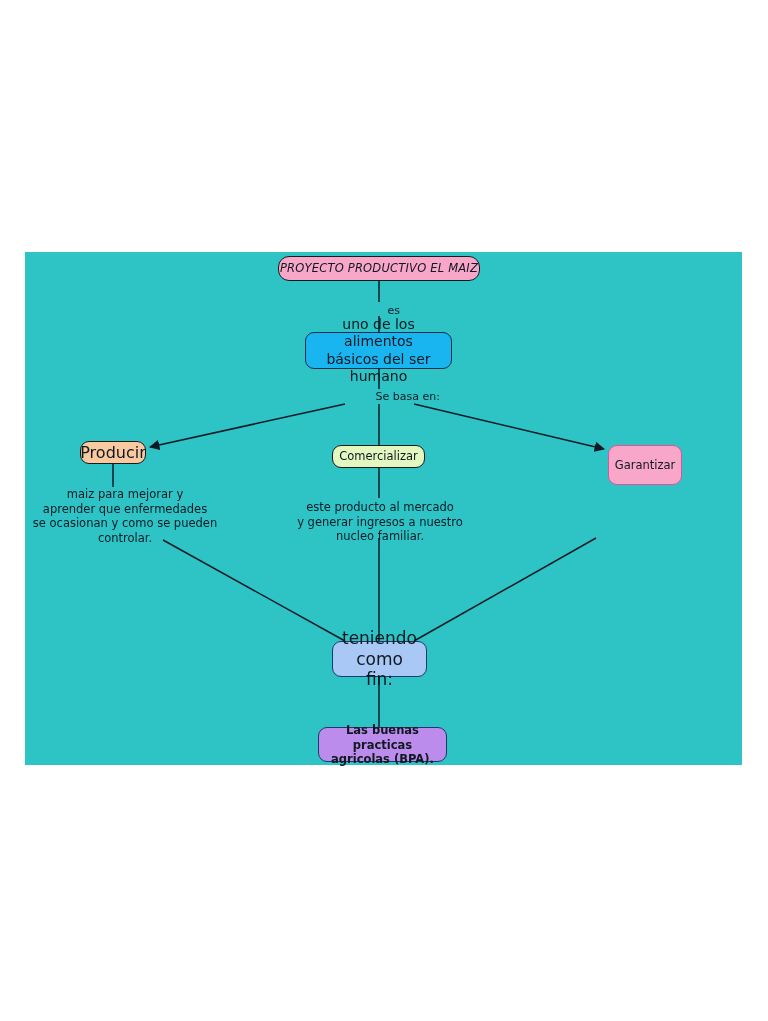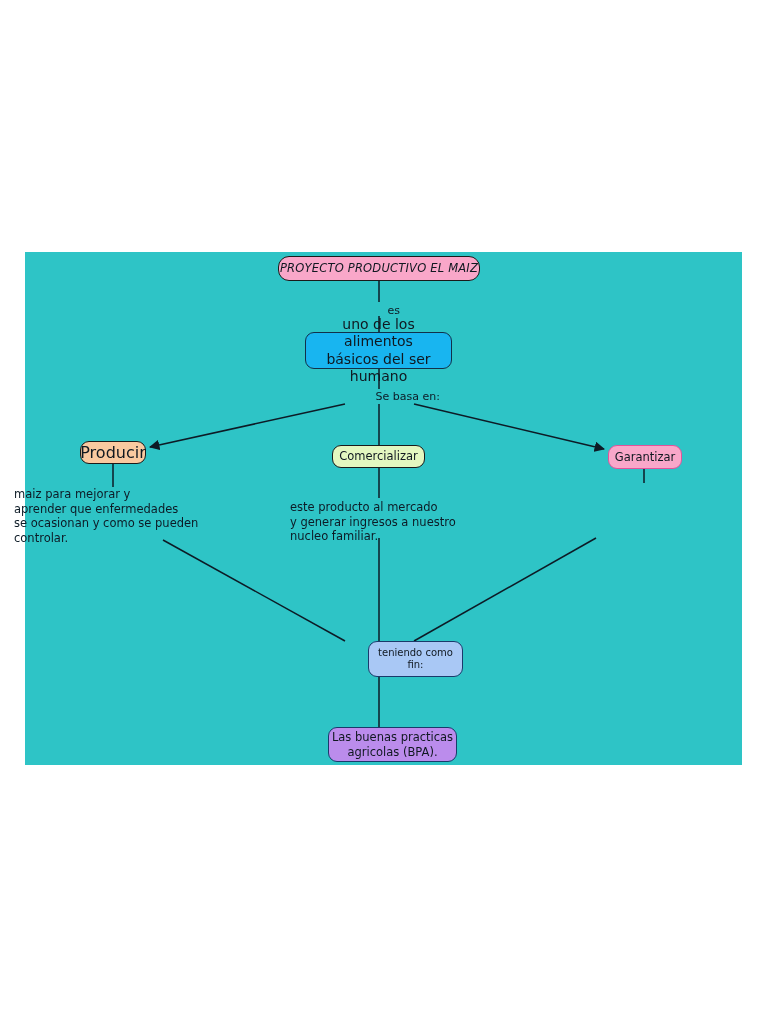"Garantizar" #node-garantizar { height: 24px -> 40px }
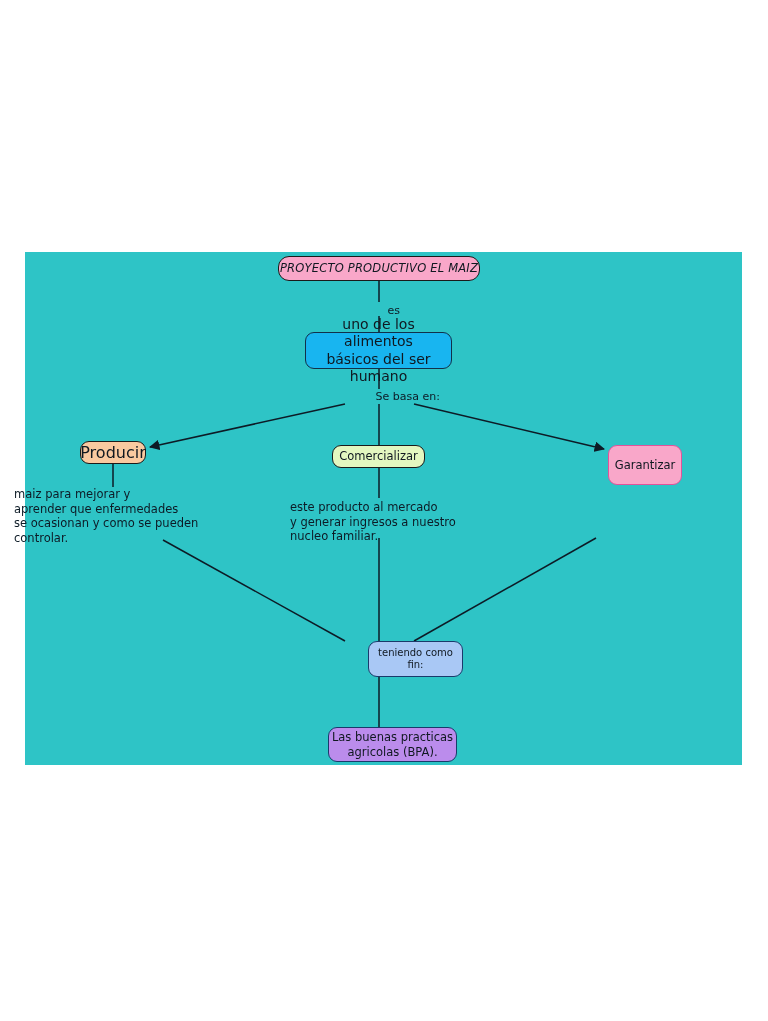"maiz para mejorar y" .free-text { text-align: left -> center }
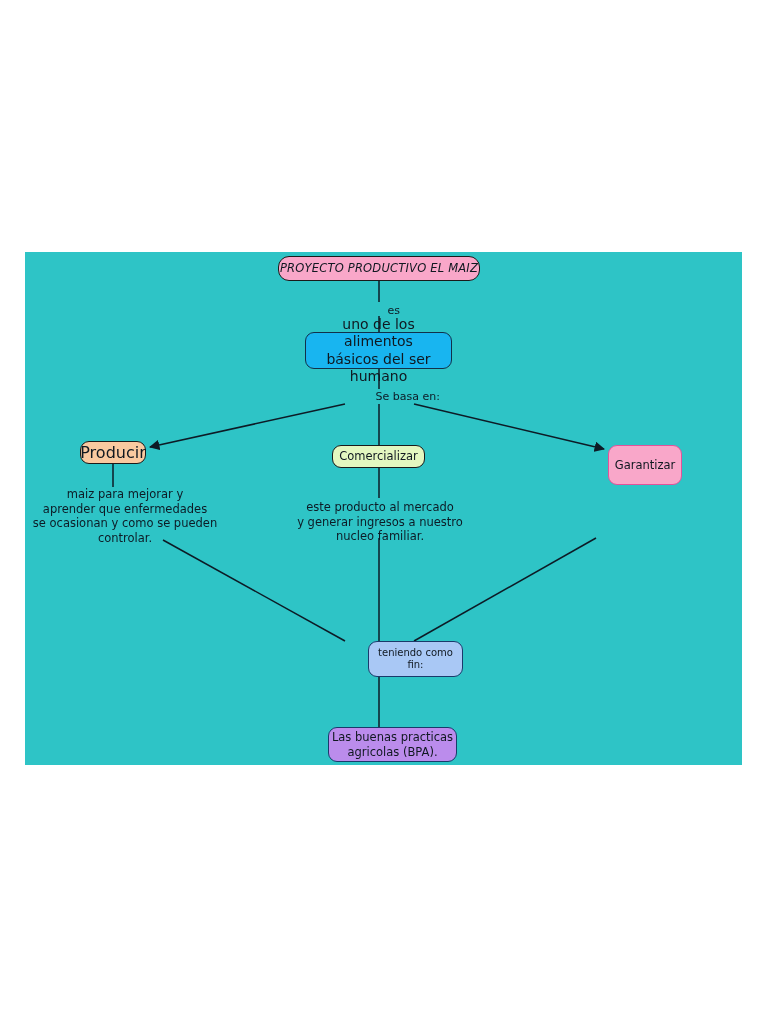"teniendo como" #node-fin { font-size: 10px -> 17px; margin-left: 36px -> none }
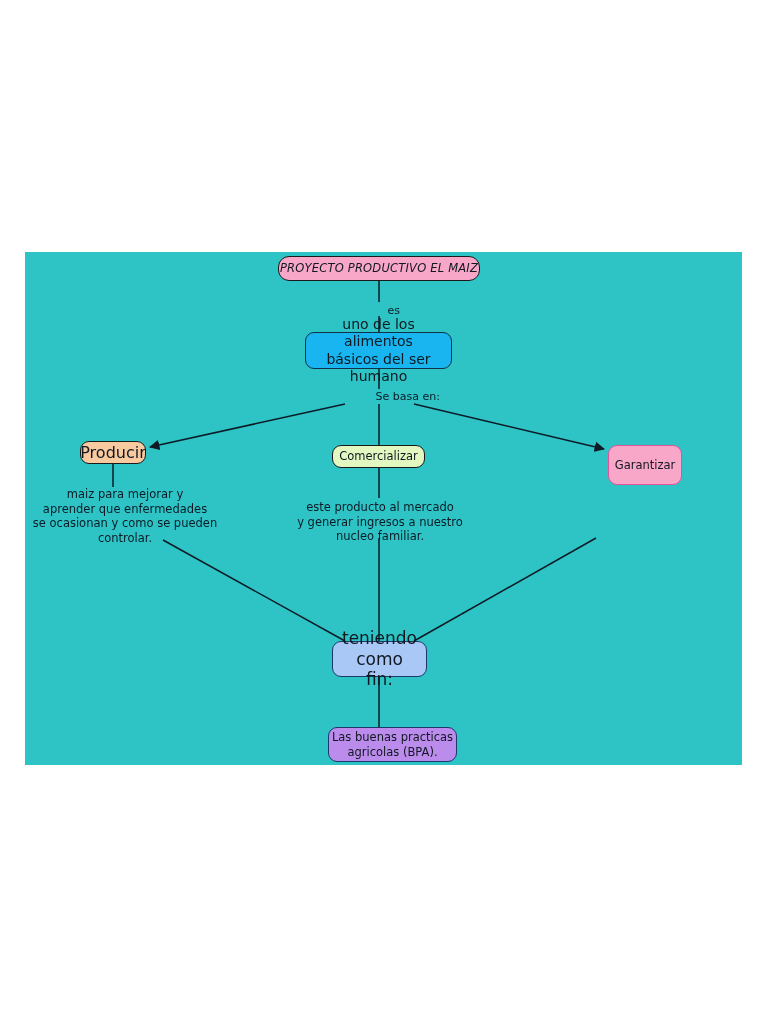"Las buenas practicas" #node-bpa { font-weight: none -> bold; left: 328px -> 318px }
